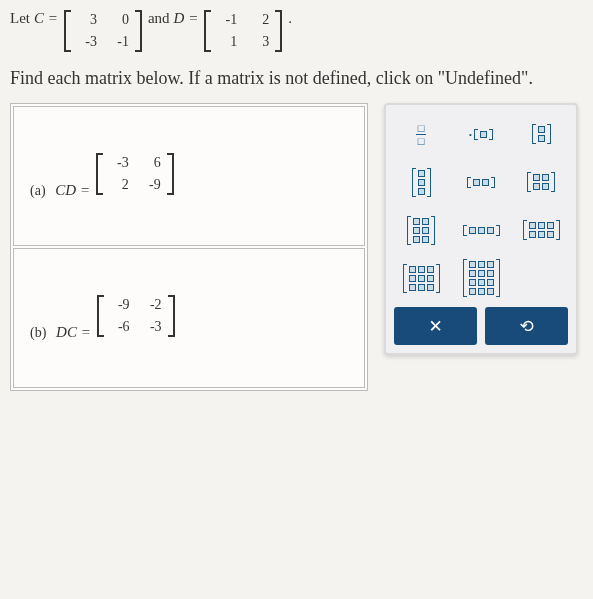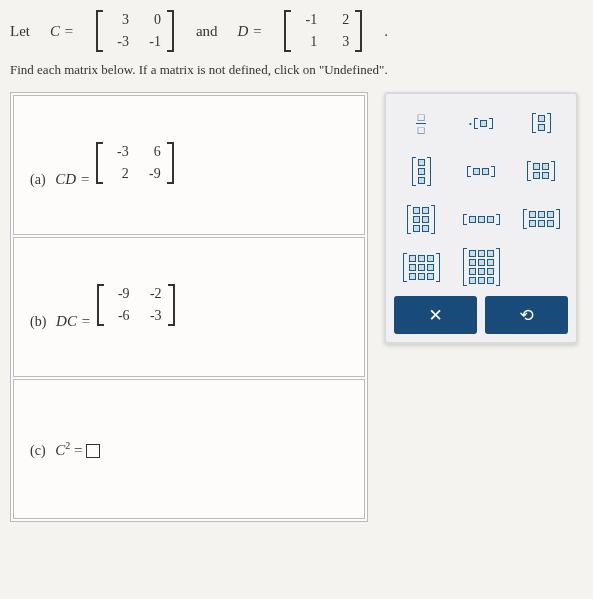"Let" .prompt-line { align-items: center -> flex-start; gap: 20px -> 4px }
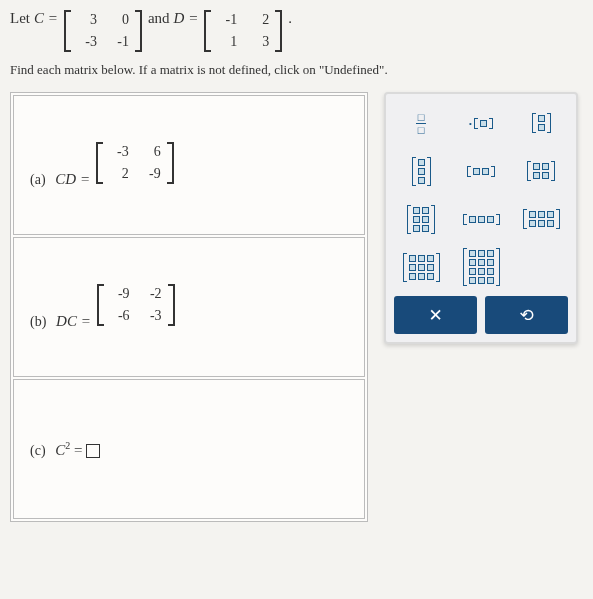"Find each matrix below. If" .instruction { font-size: 13px -> 18px; margin: 10px 0 14px 0 -> 16px 0 14px 0 }
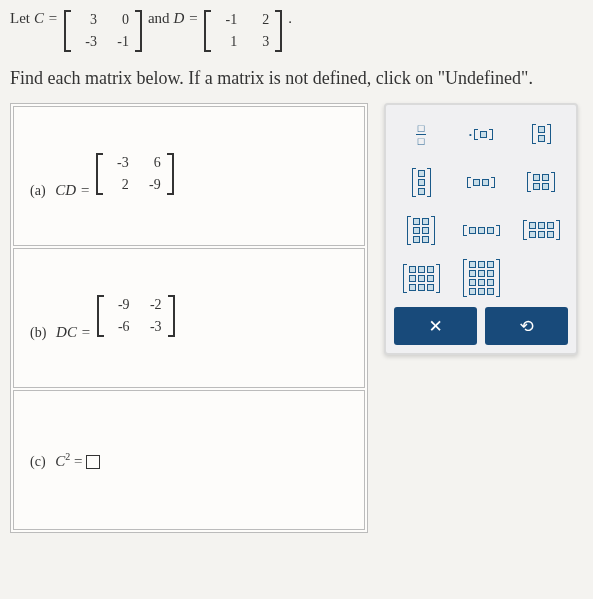"(c) C2 =" tr { html: <tr> <td> <span>(c)</span> <span>C</span><span>2</span><span> = </span> <span></span> </td> </tr> -> none }
